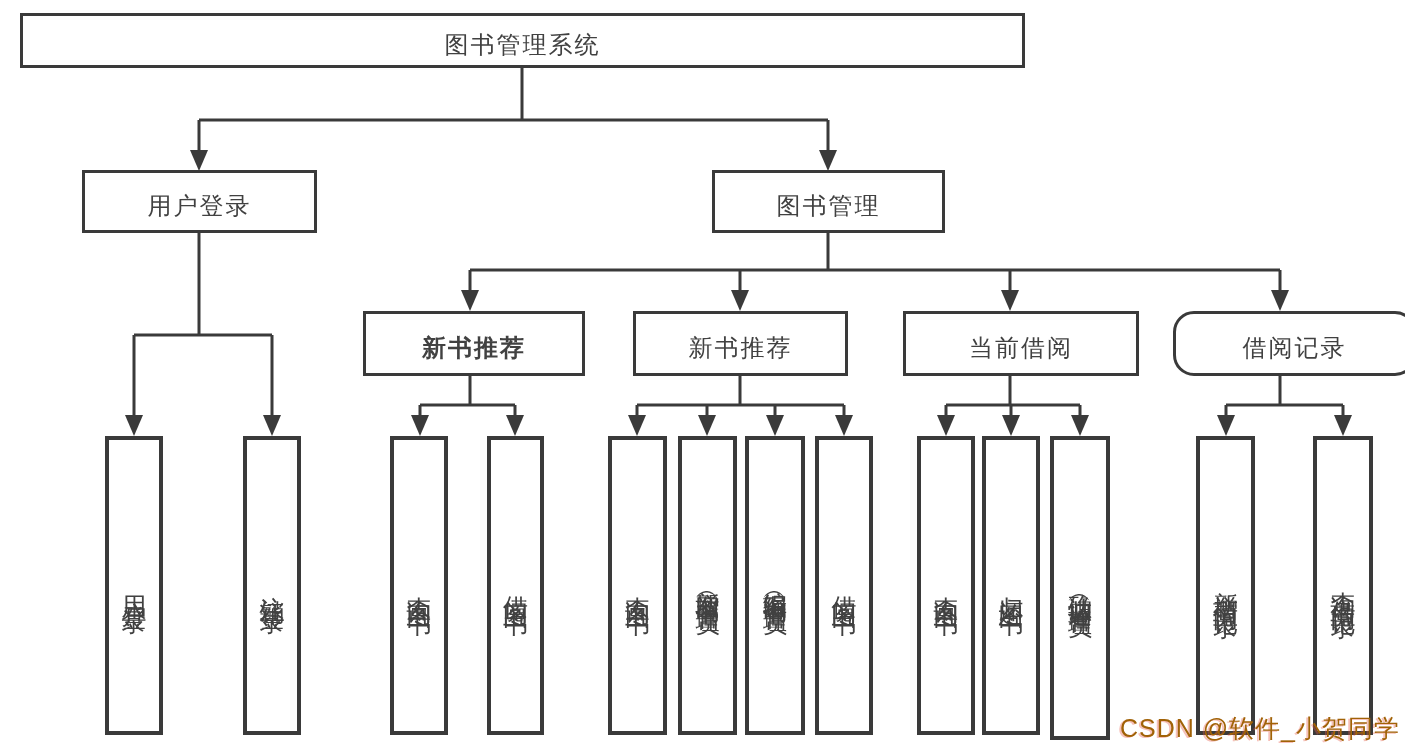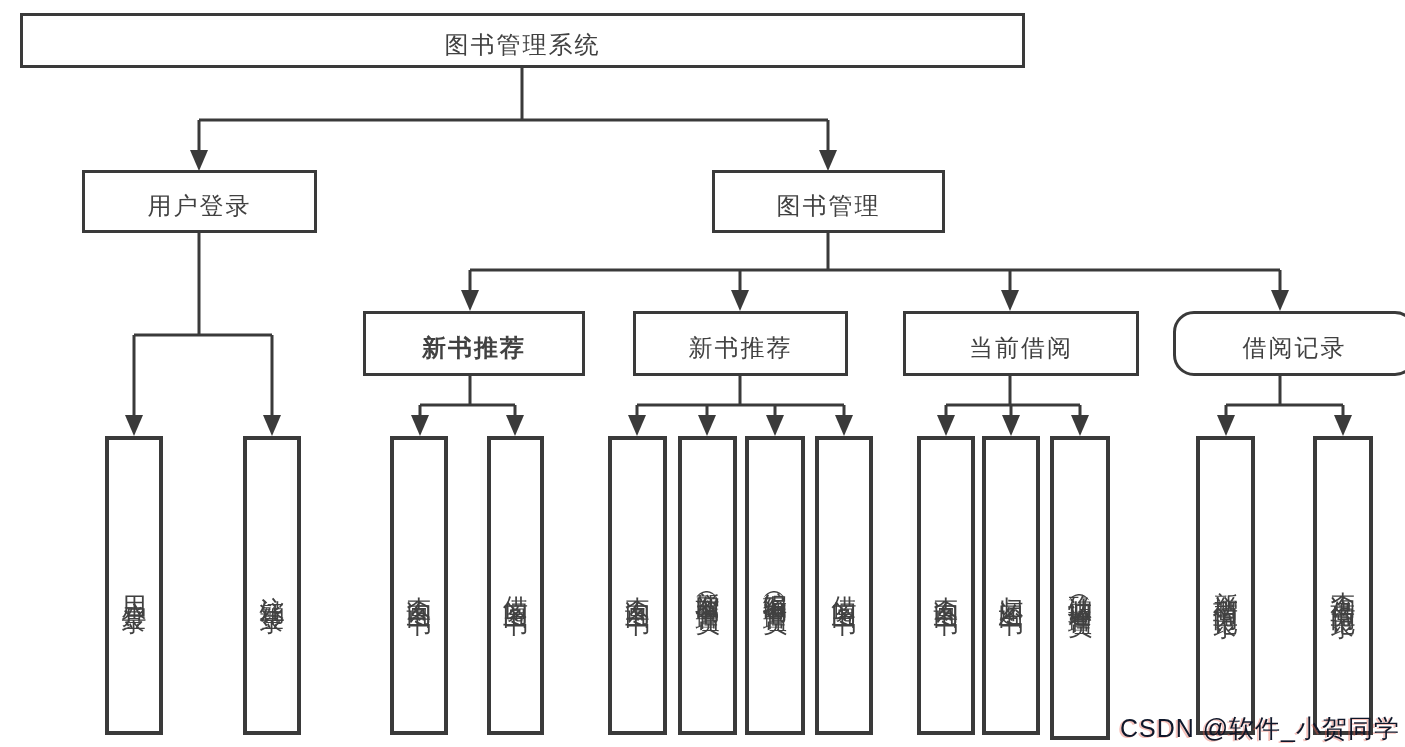"CSDN @软件_小贺同学" .watermark { color: #0f172a -> #a16207 }
